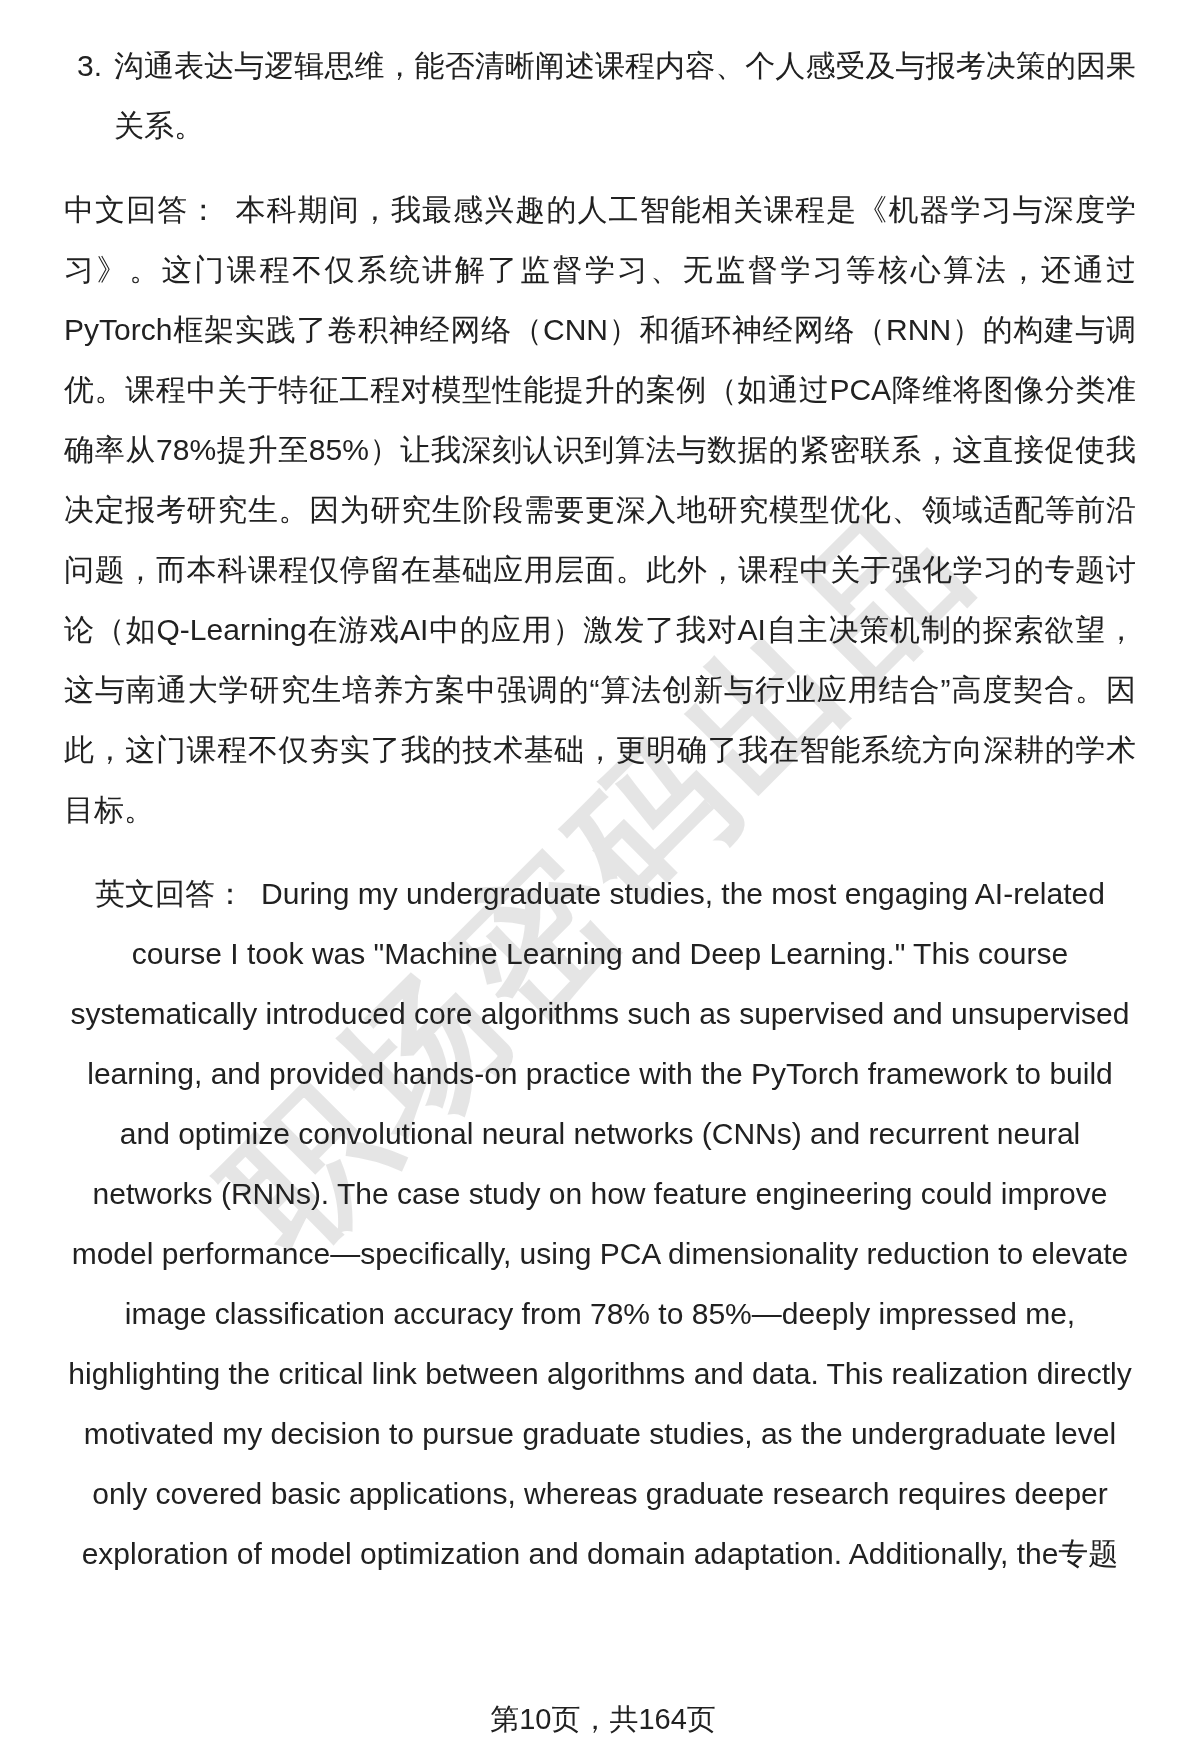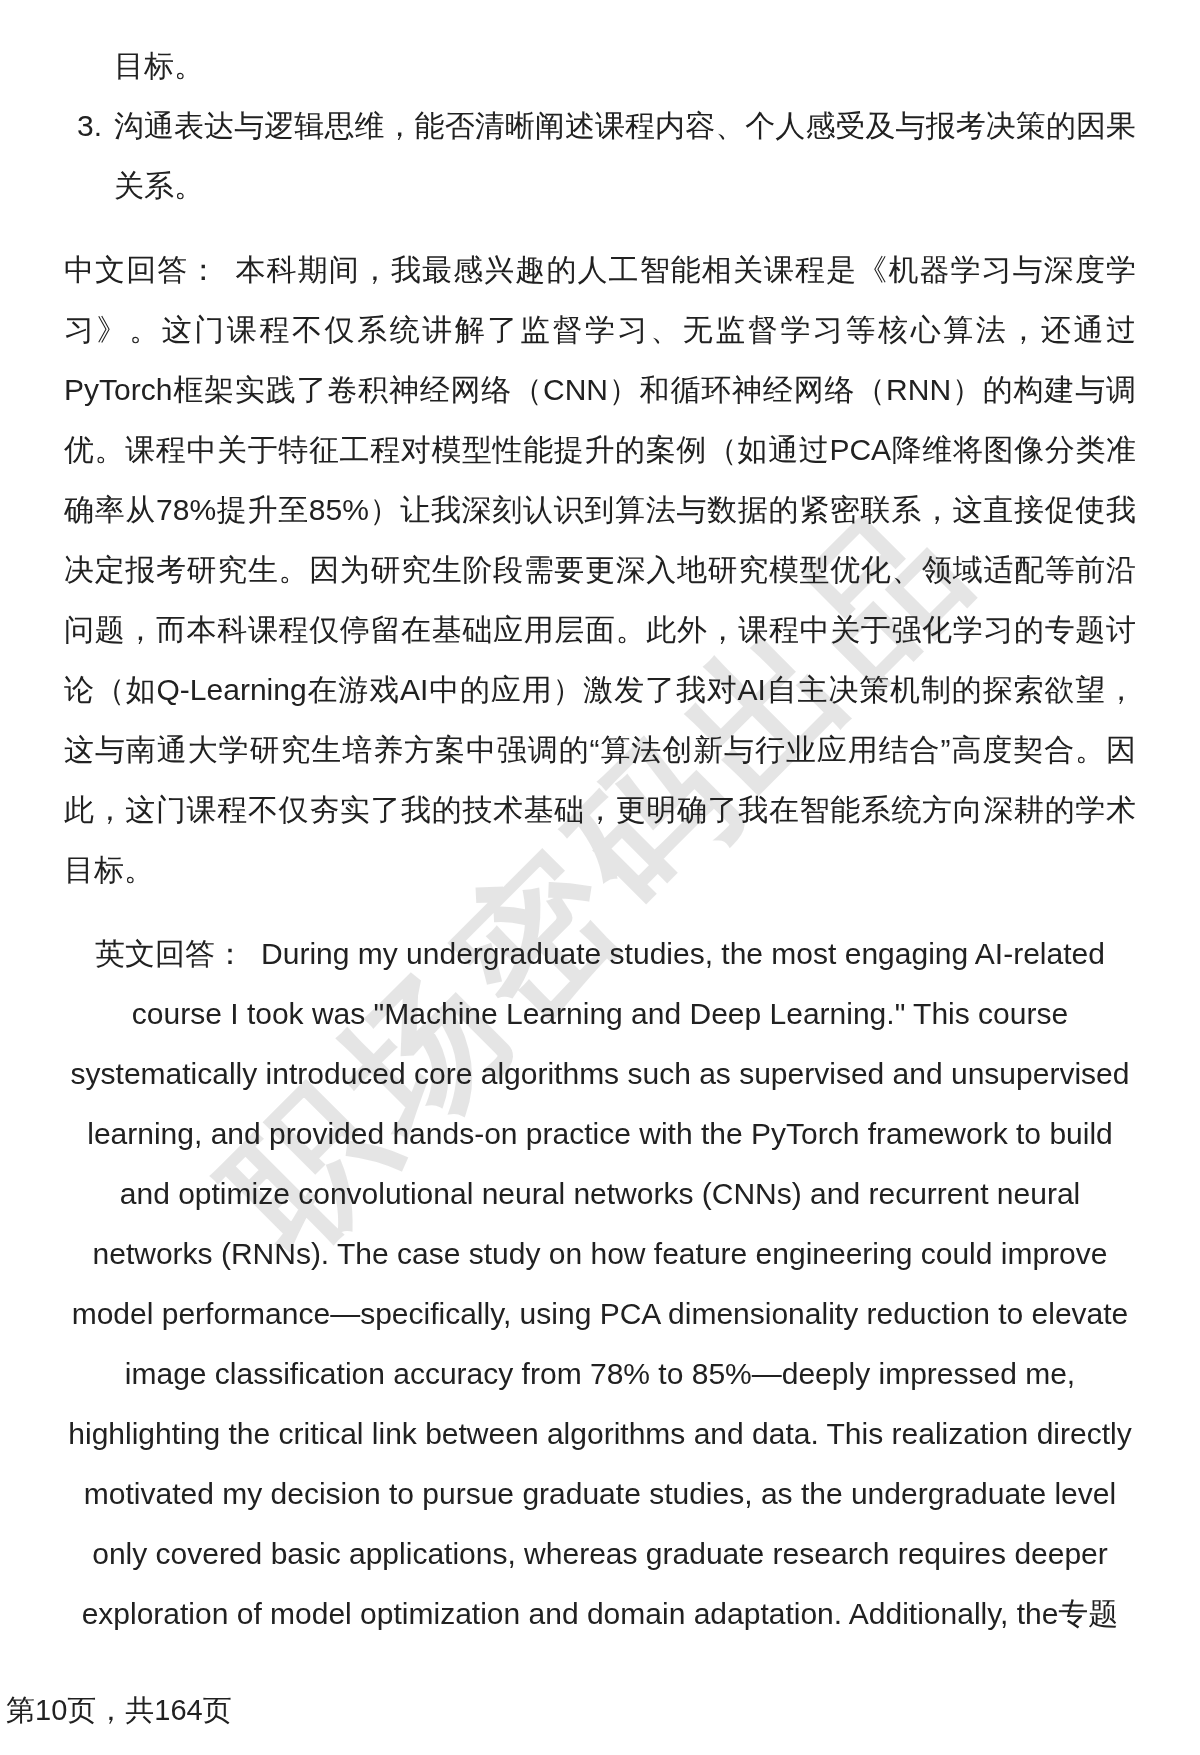"目标。" p.fragment { html: <p>目标。</p> -> none }
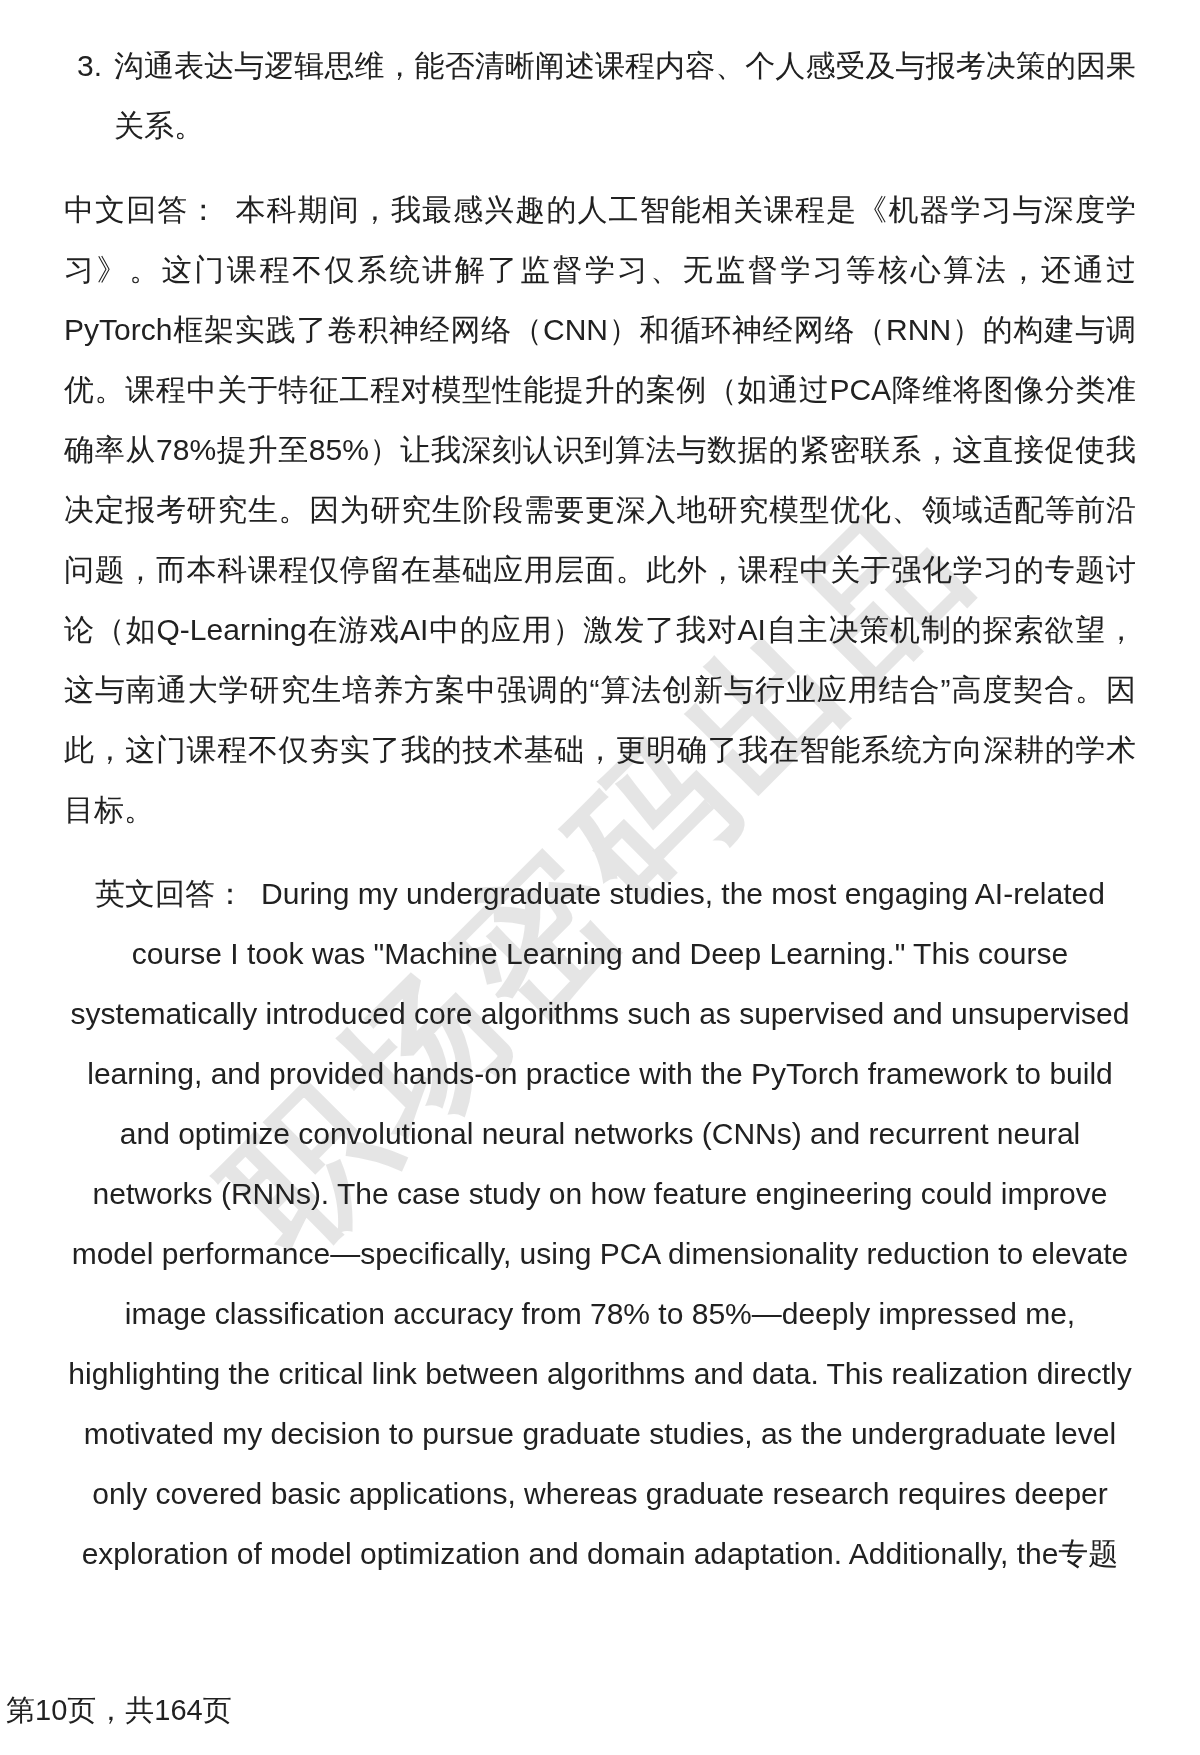"第10页，共164页" .footer { bottom: 25px -> 16px; text-align: none -> center }
